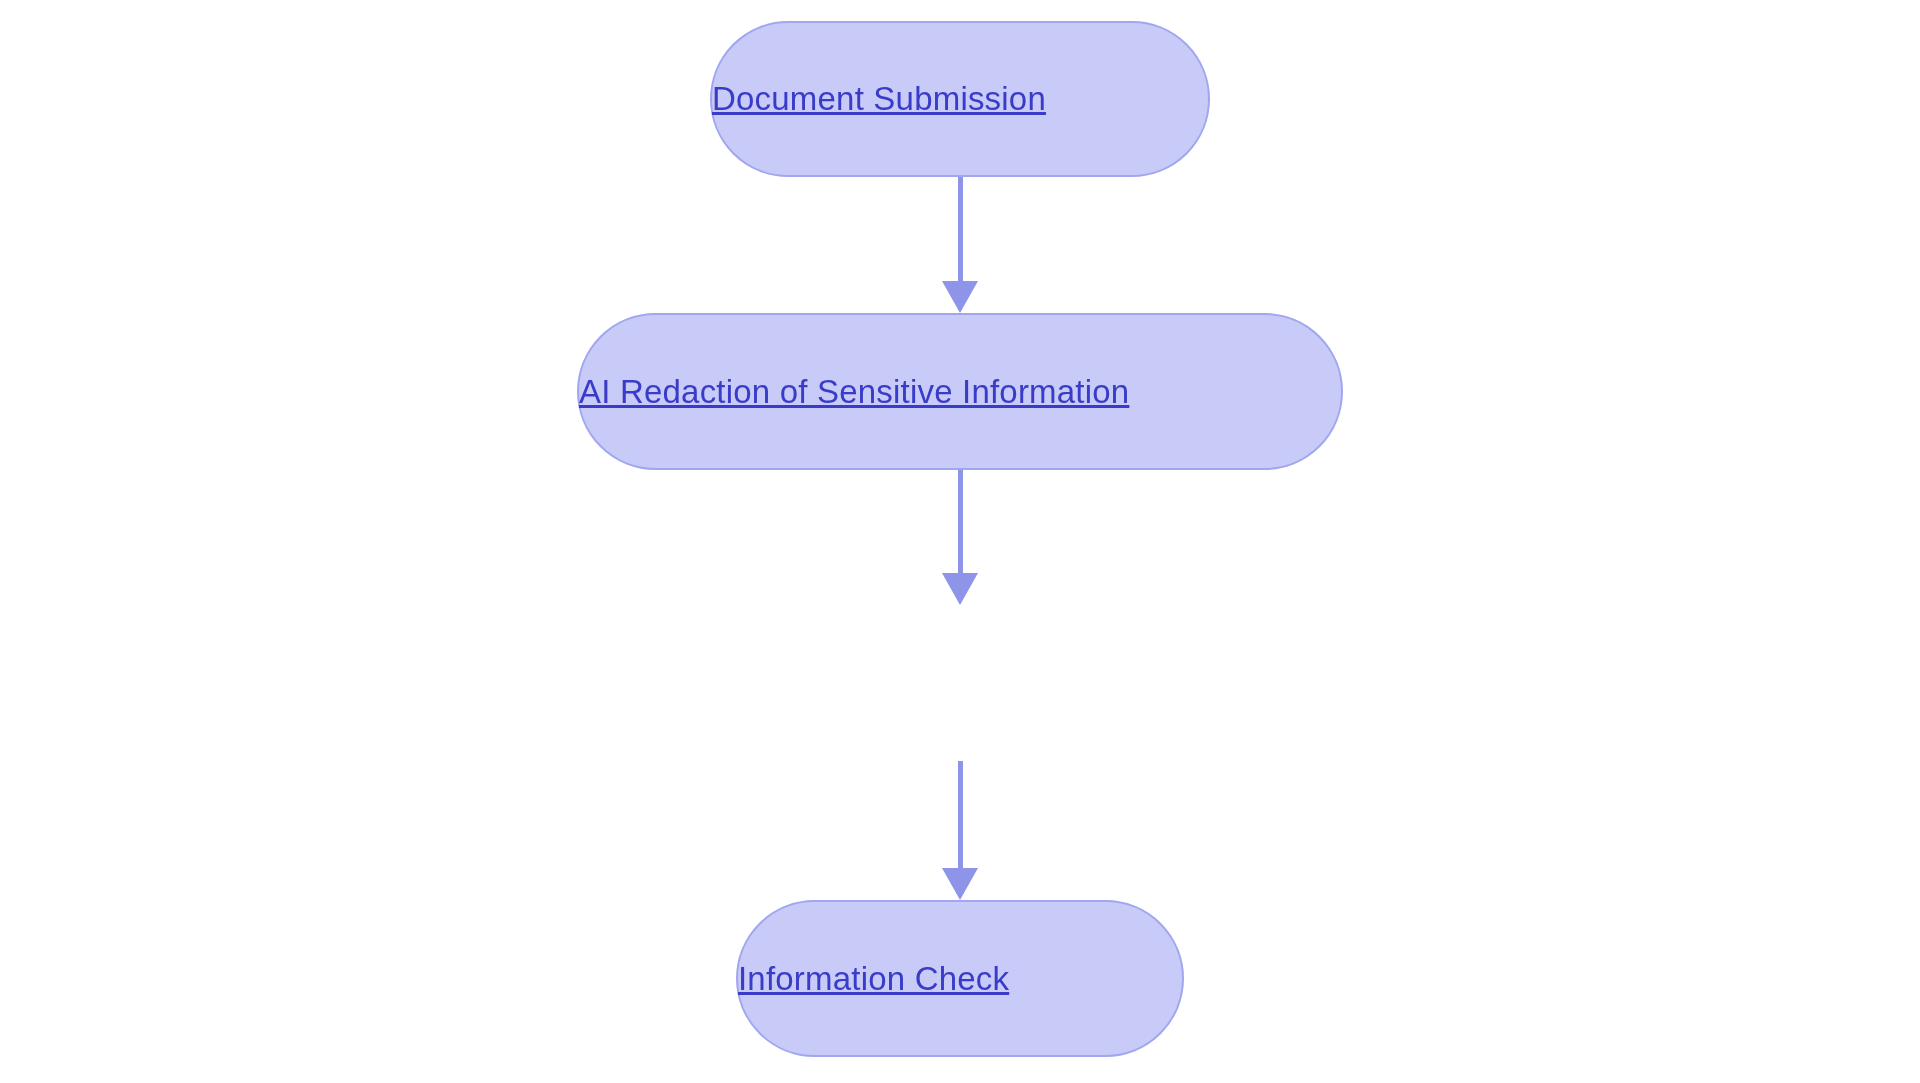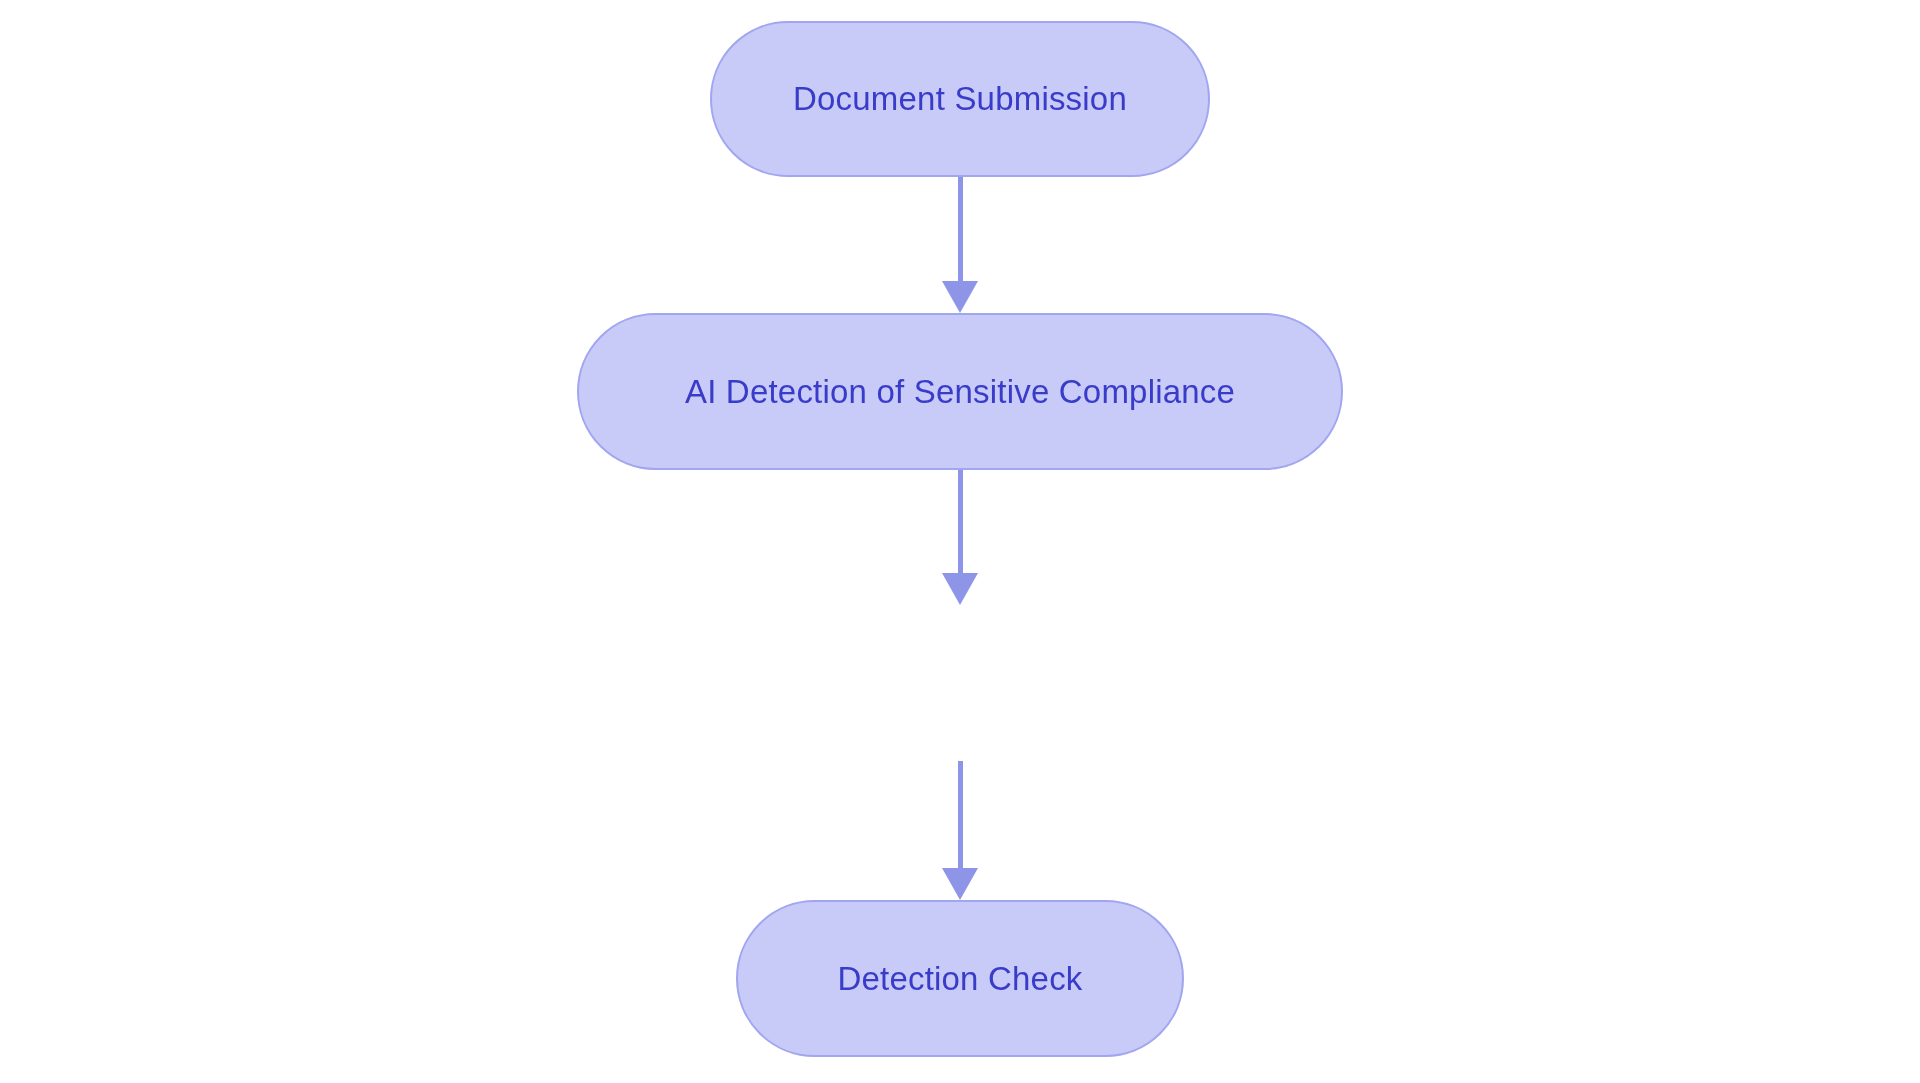"Document Submission" .node { justify-content: center -> none; text-decoration: none -> underline }
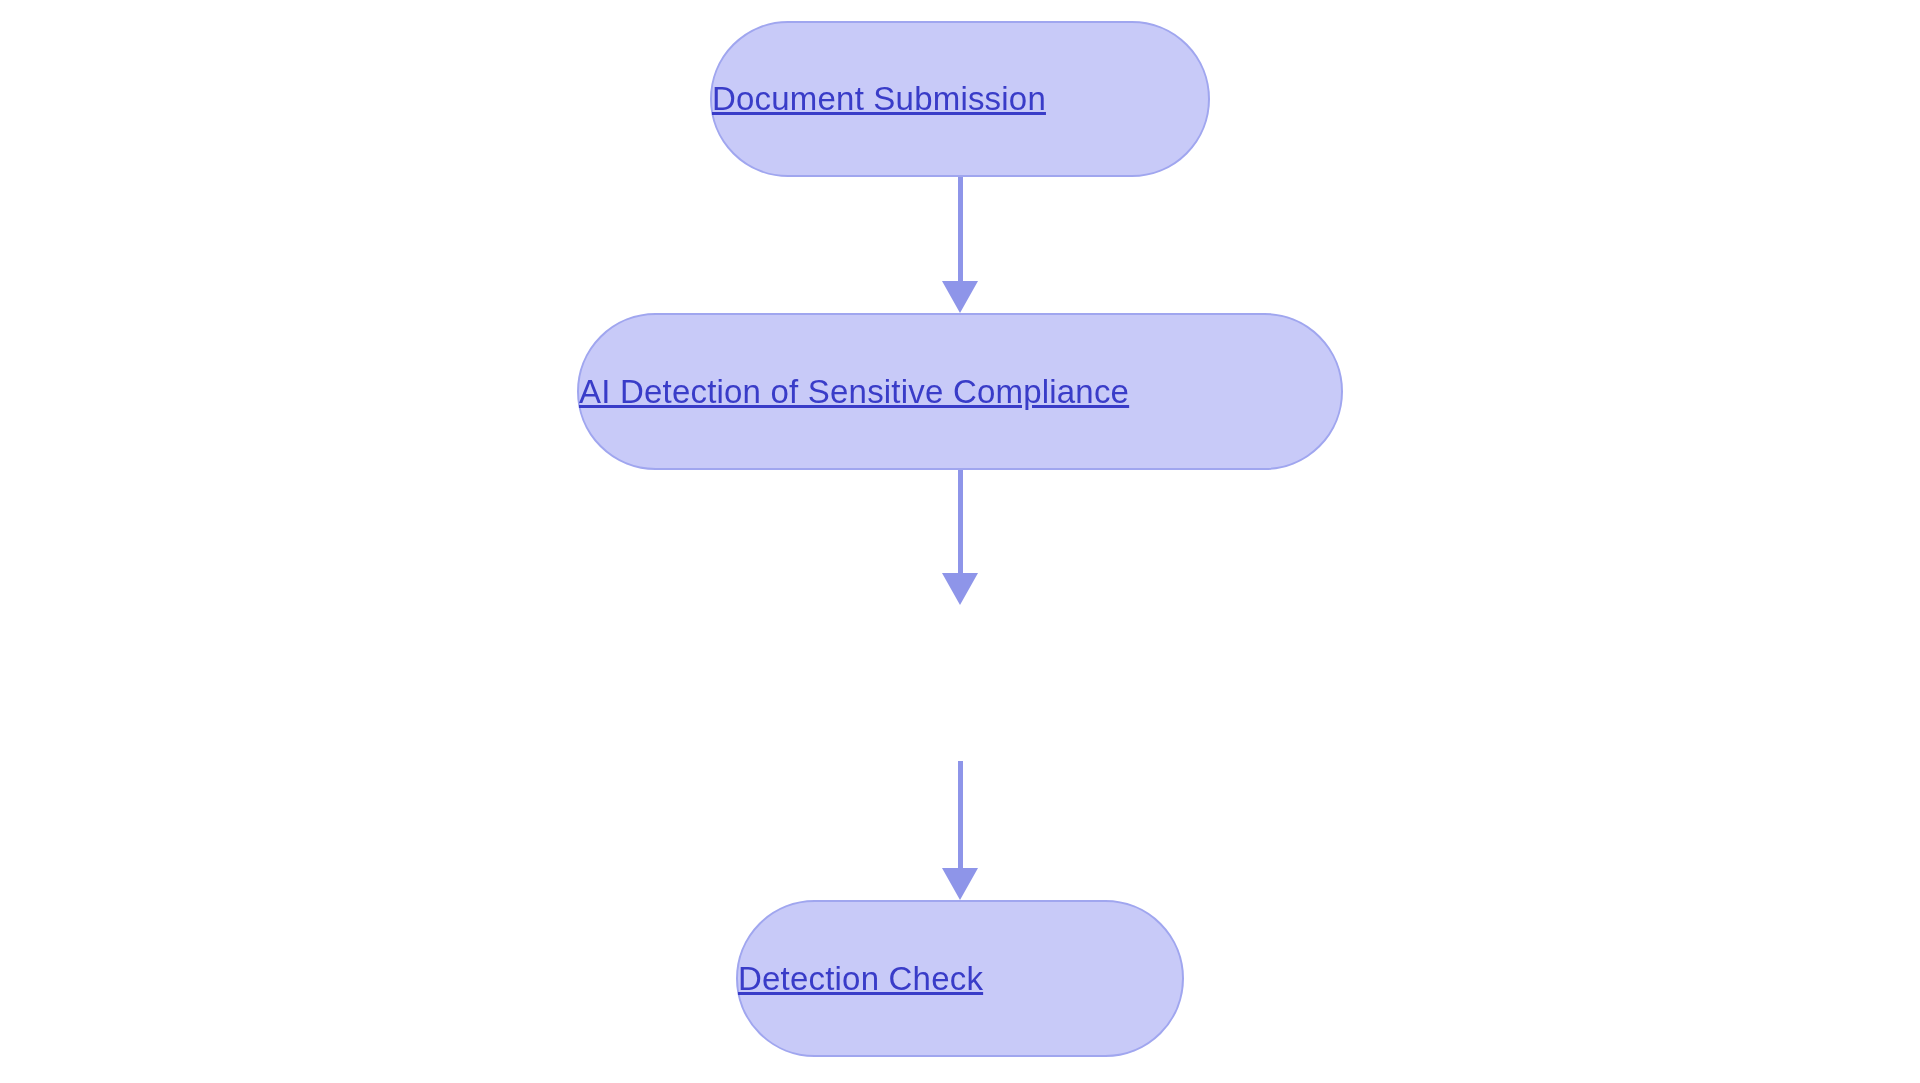"AI Detection of Sensitive Compliance" span { text: Detection of Sensitive Compliance -> Redaction of Sensitive Information }
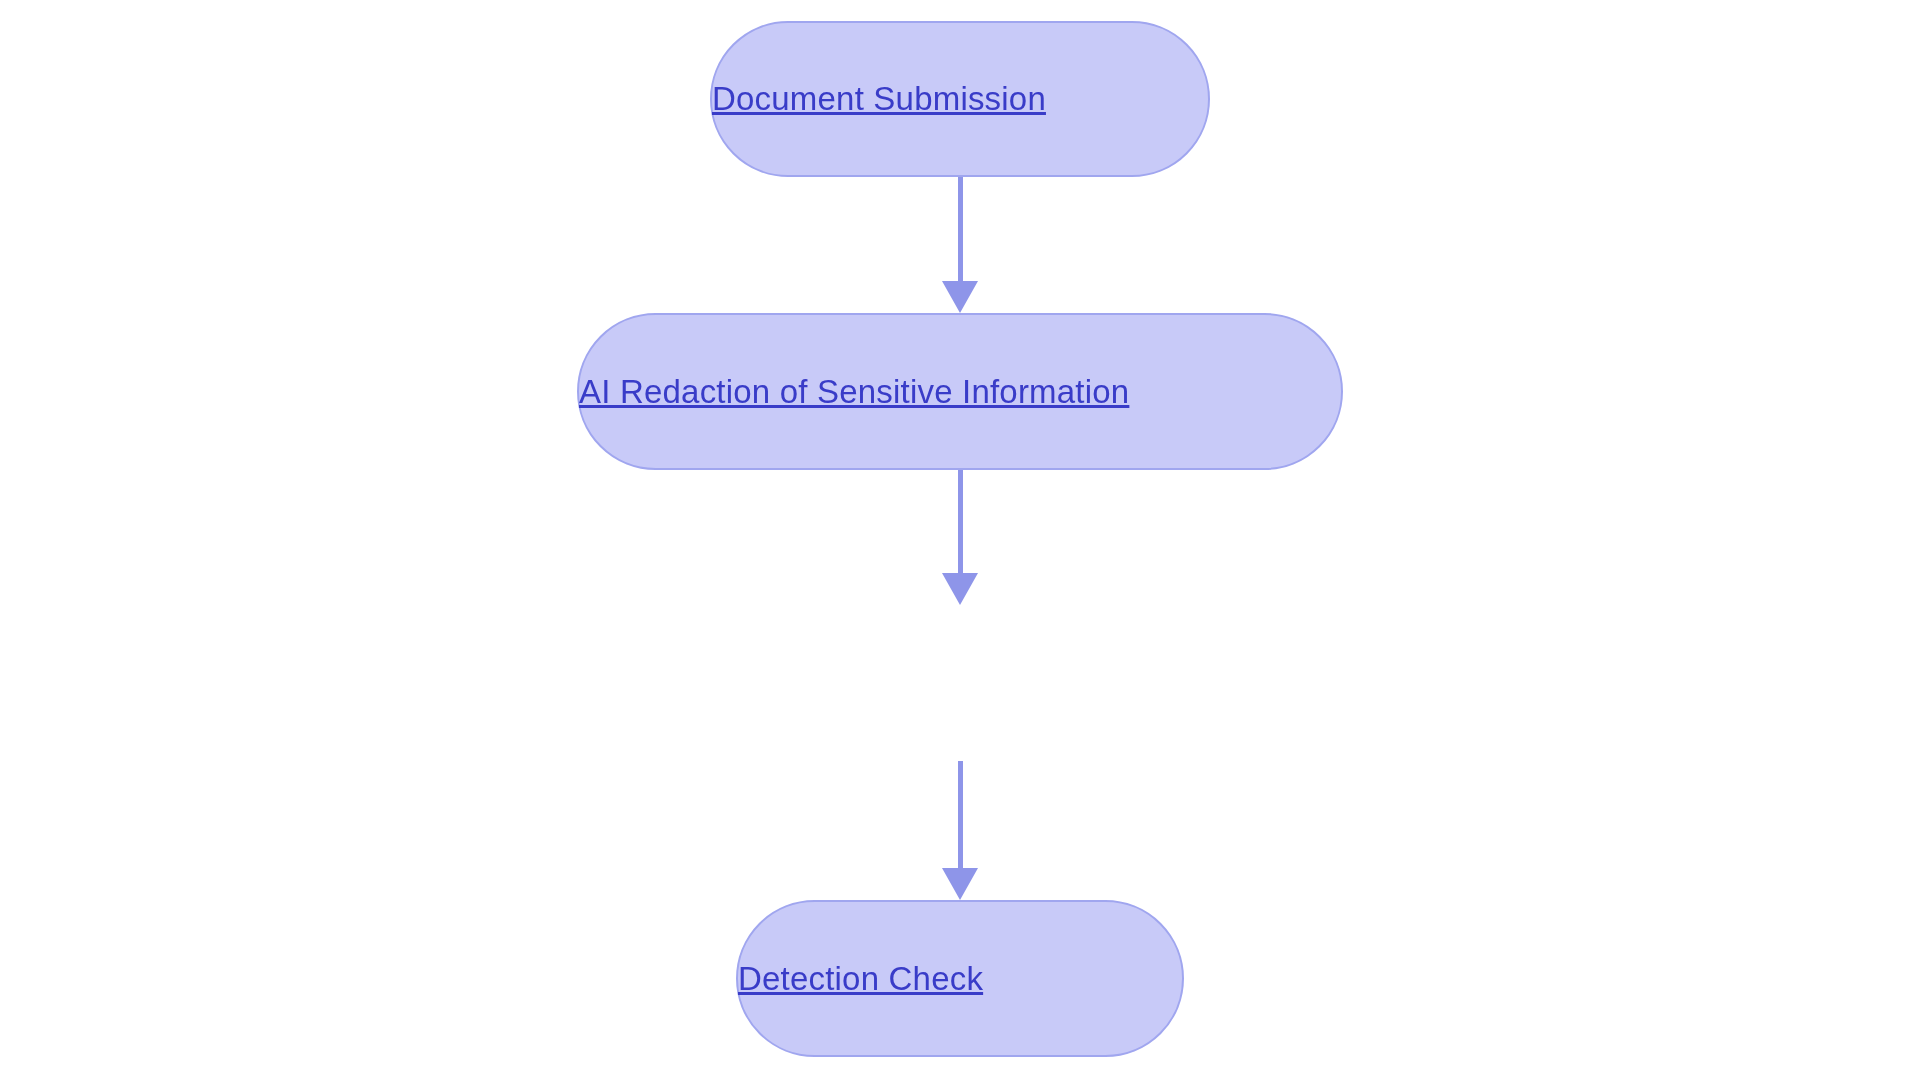"Detection Check" span { text: Detection -> Information }
